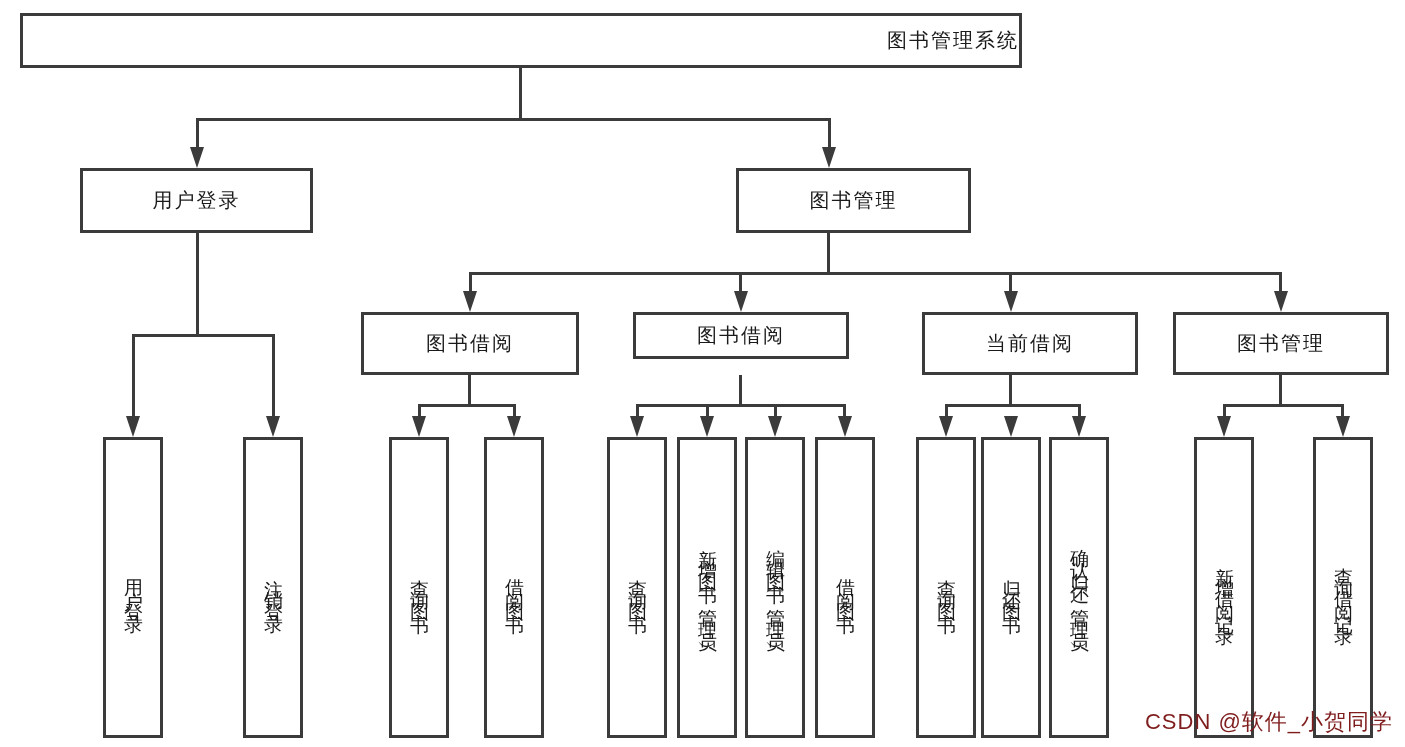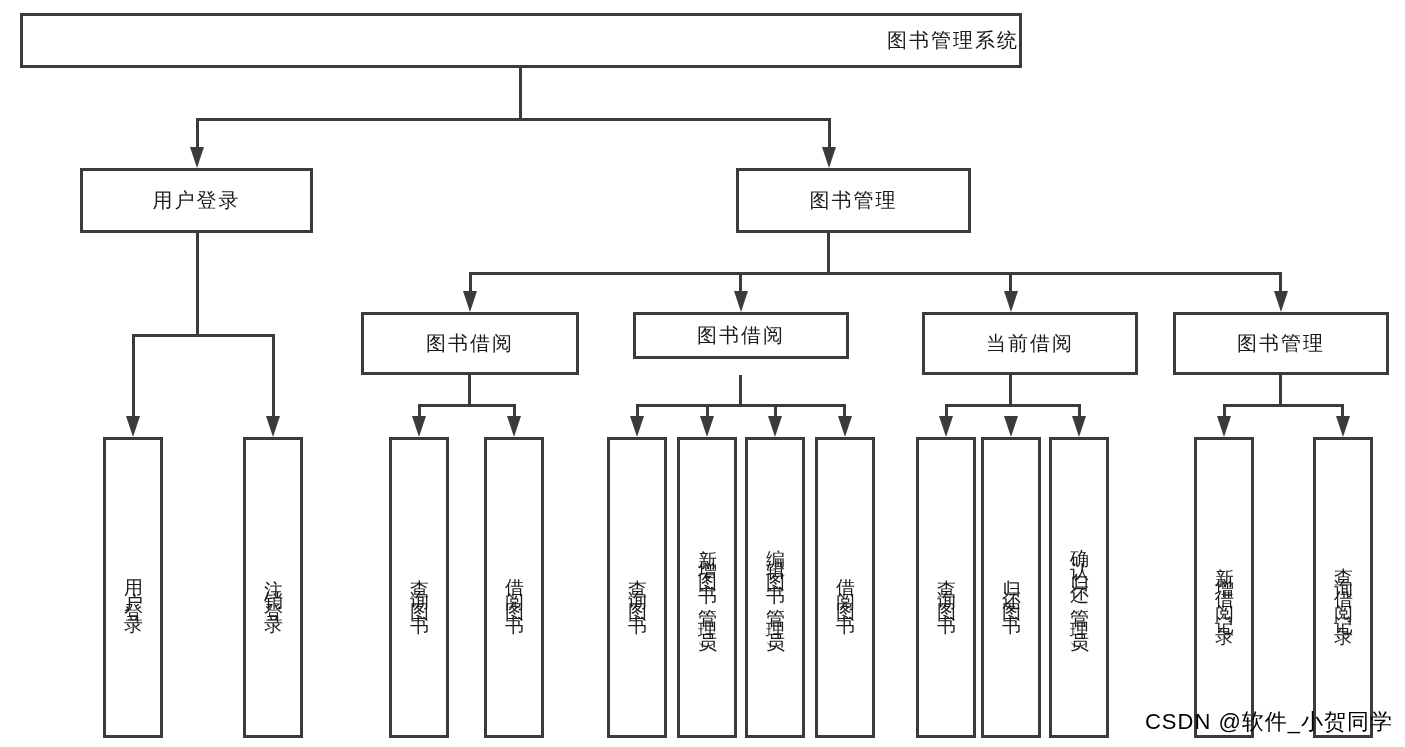"CSDN @软件_小贺同学" .watermark { color: #000000 -> #7f1d1d }
